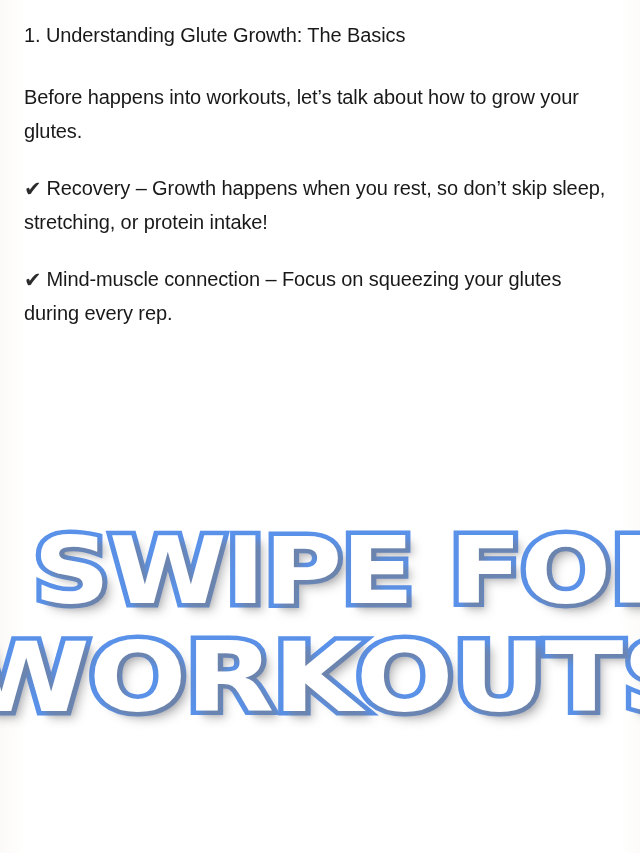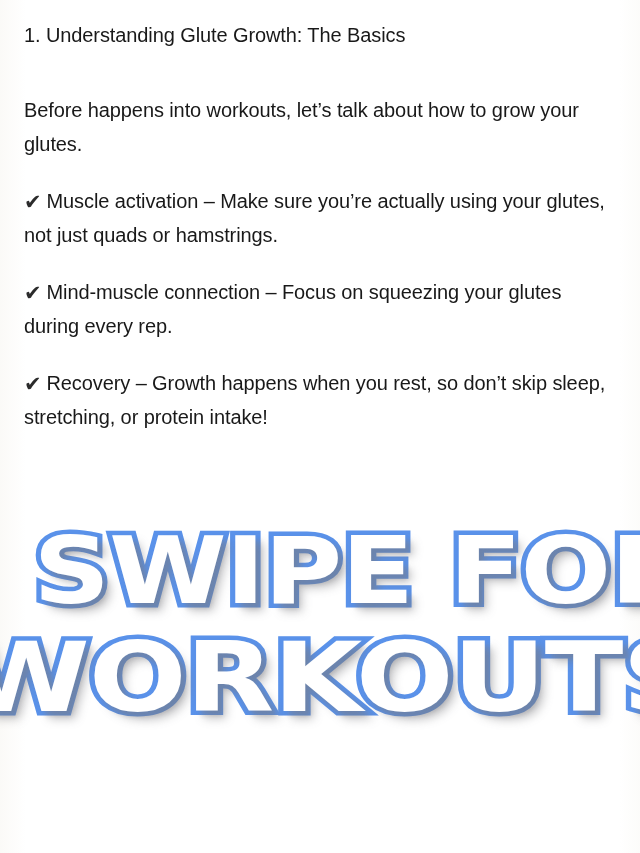"1. Understanding Glute Growth: The" .para.heading { margin-bottom: 41px -> 28px }
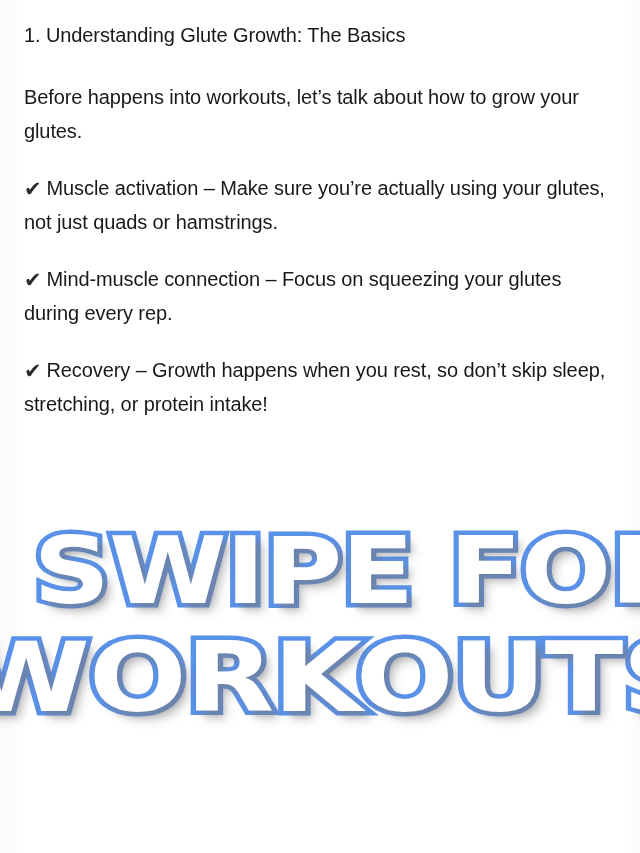"✔ Muscle activation – Make" p.para { html: <p> <span>✔</span><span>Muscle activation – Make sure you’re actually using your glutes, not just quads or hamstrings.</span> </p> -> none }
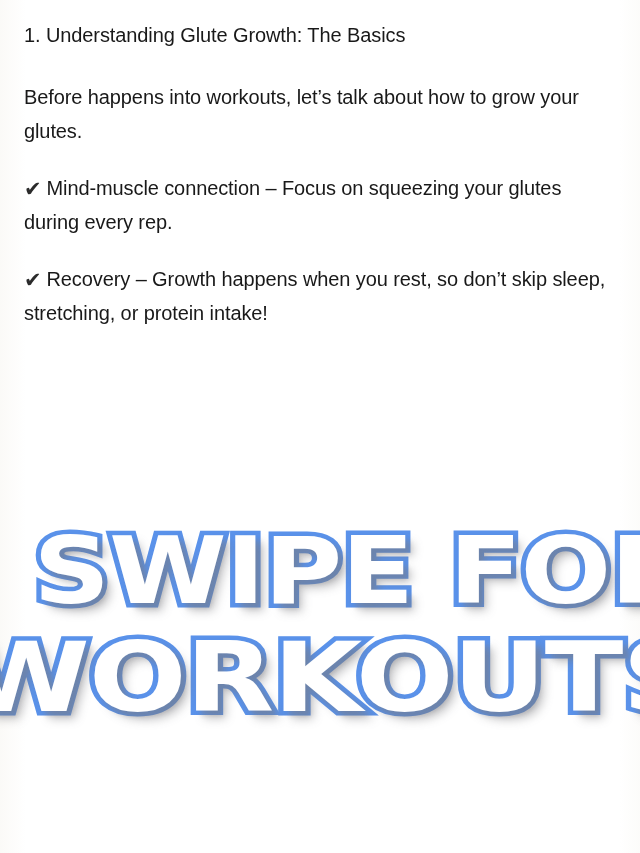"✔ Mind-muscle connection – Focus" p.para { order: before "✔ Recovery – Growth happens" -> after "✔ Recovery – Growth happens" }
